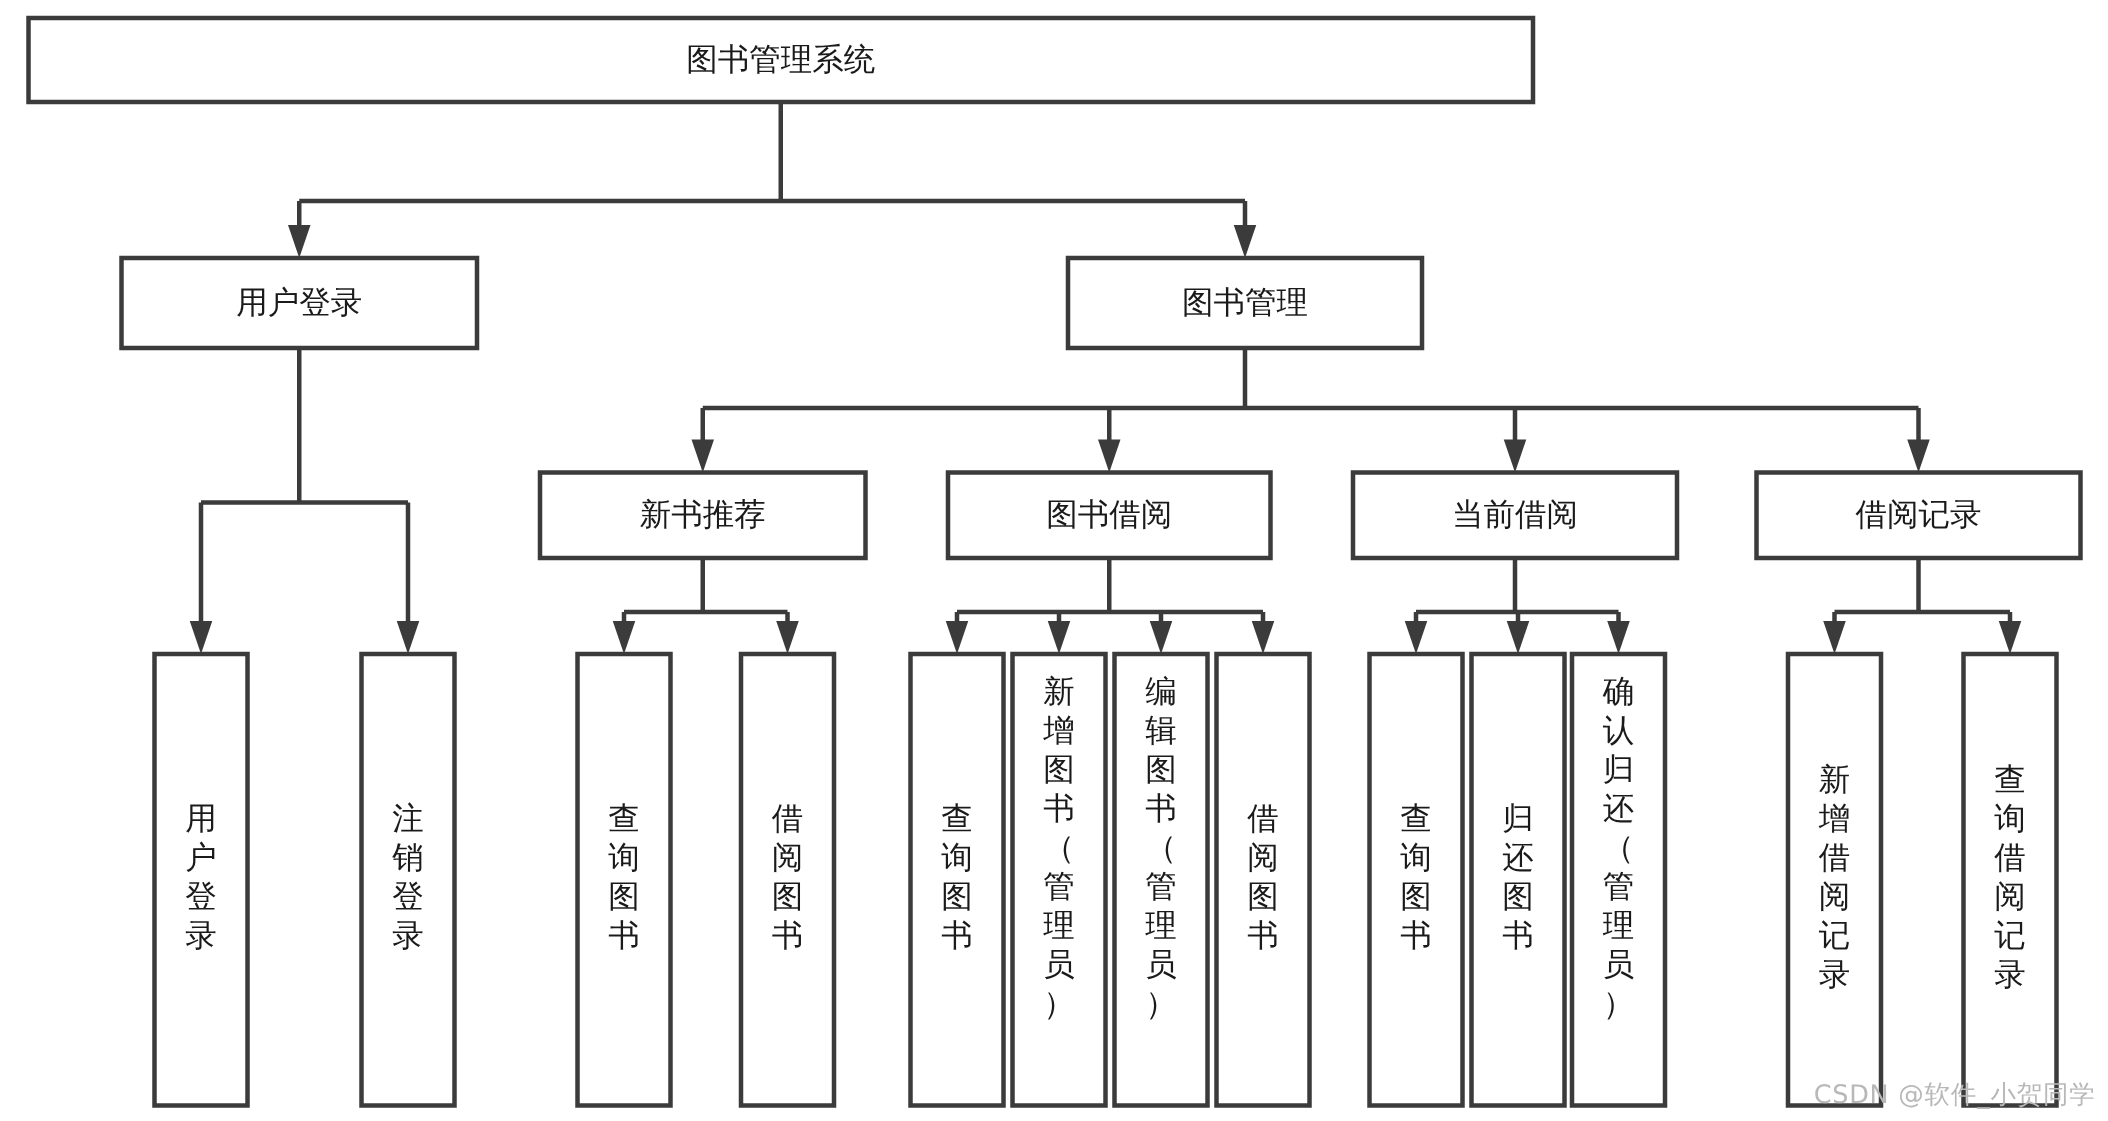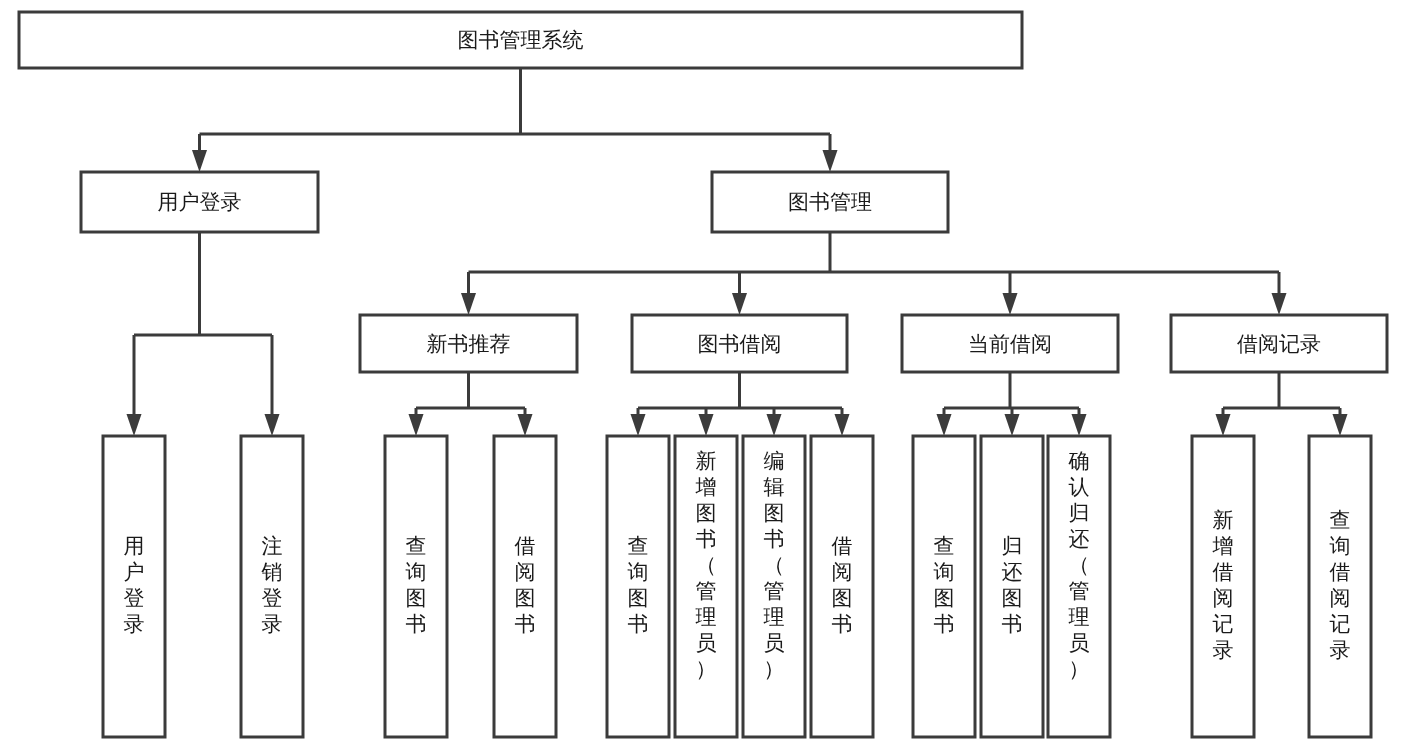"CSDN @软件_小贺同学" div.watermark-text { html: none -> <div>CSDN @软件_小贺同学</div> }
